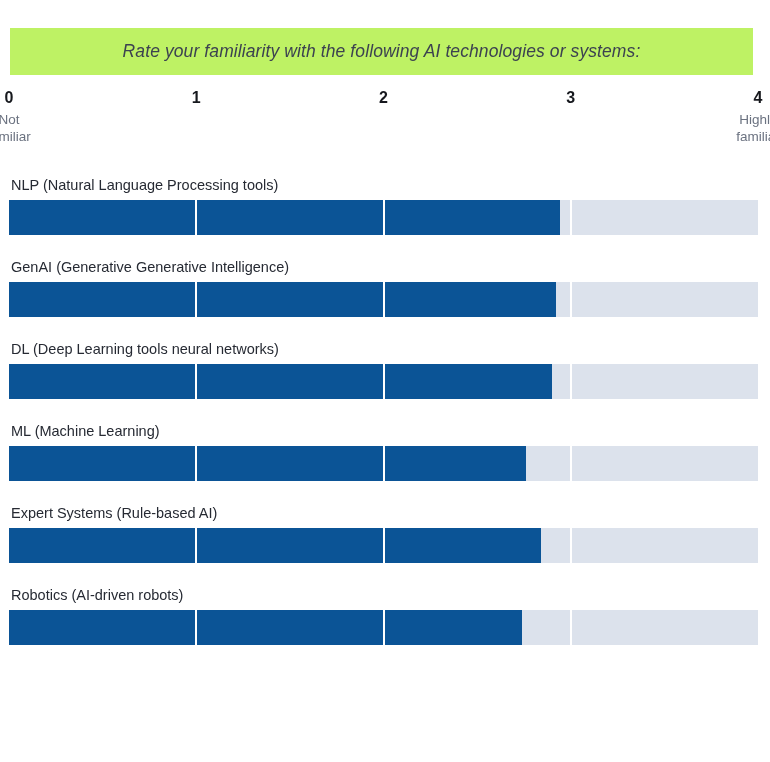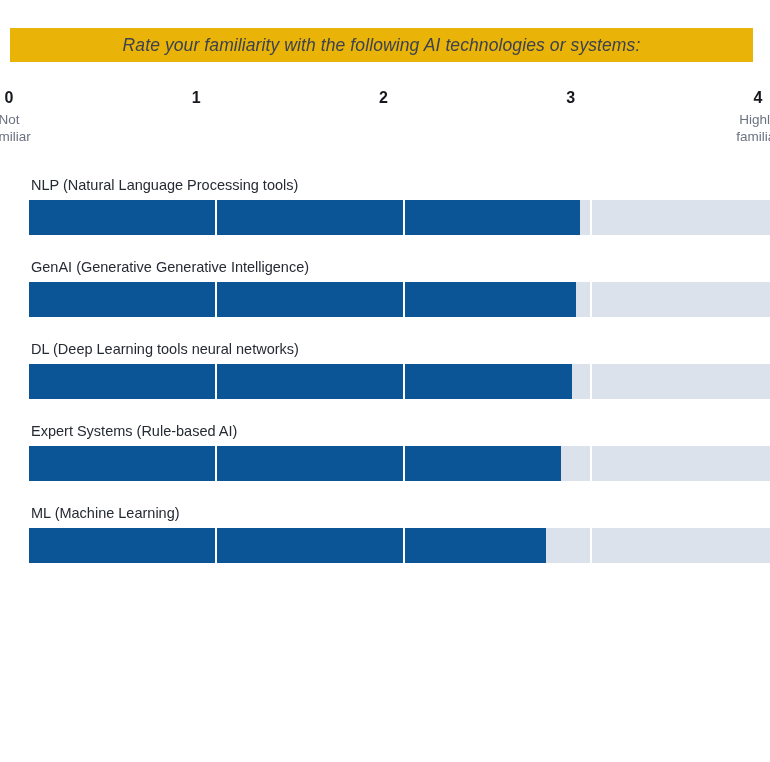"Rate your familiarity with the" .banner { background: #eab308 -> #bef264; height: 34px -> 47px }
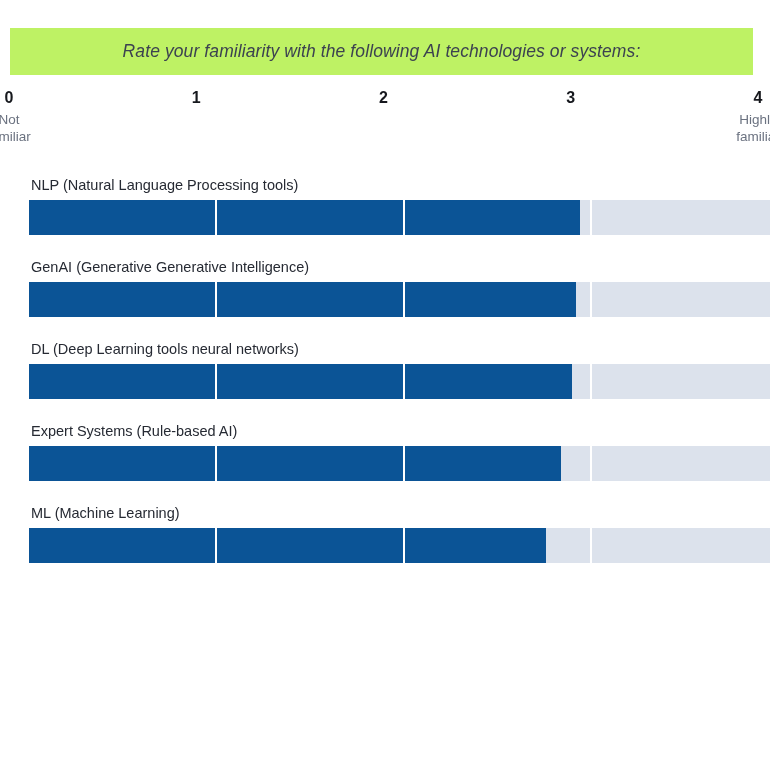"NLP (Natural Language Processing tools)" .rows { padding-left: 20px -> none }
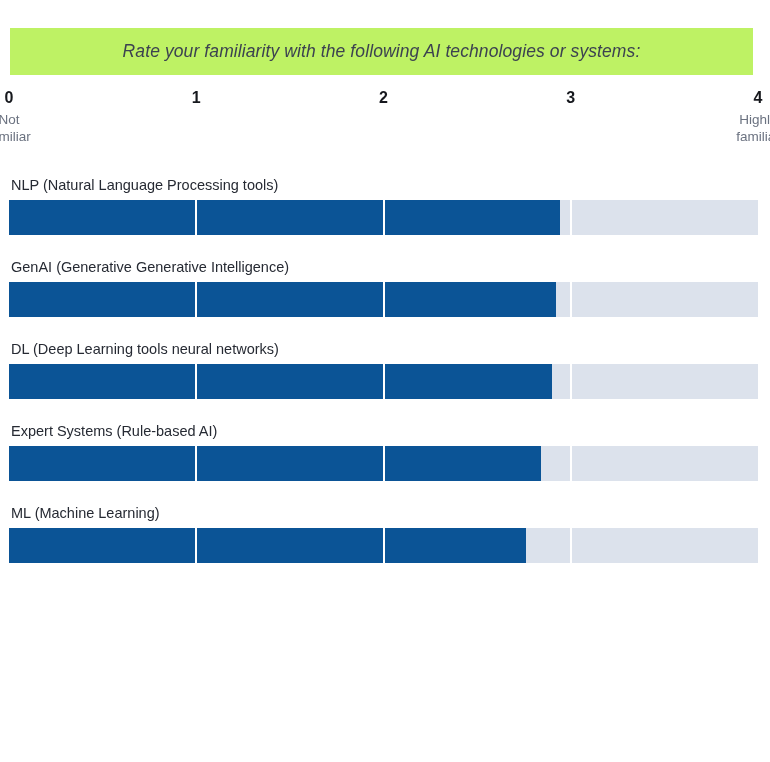"Expert Systems (Rule-based AI)" div.row { order: before "ML (Machine Learning)" -> after "ML (Machine Learning)" }
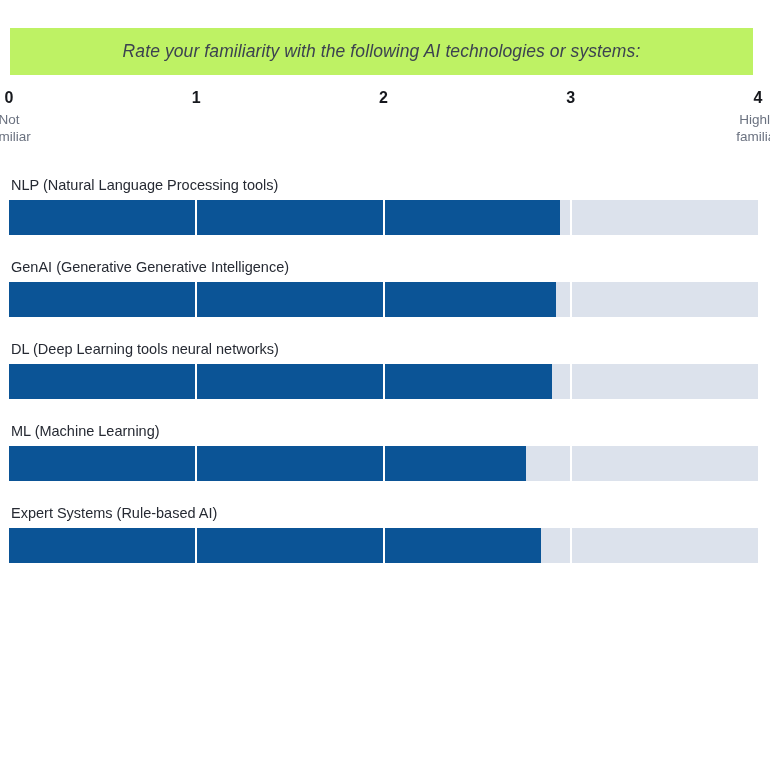"Robotics (AI-driven robots)" div.row { html: none -> <div> <div>Robotics (AI-driven robots)</div> <div> <div></div> <div></div> <div></div> <div></div> </div> </div> }
